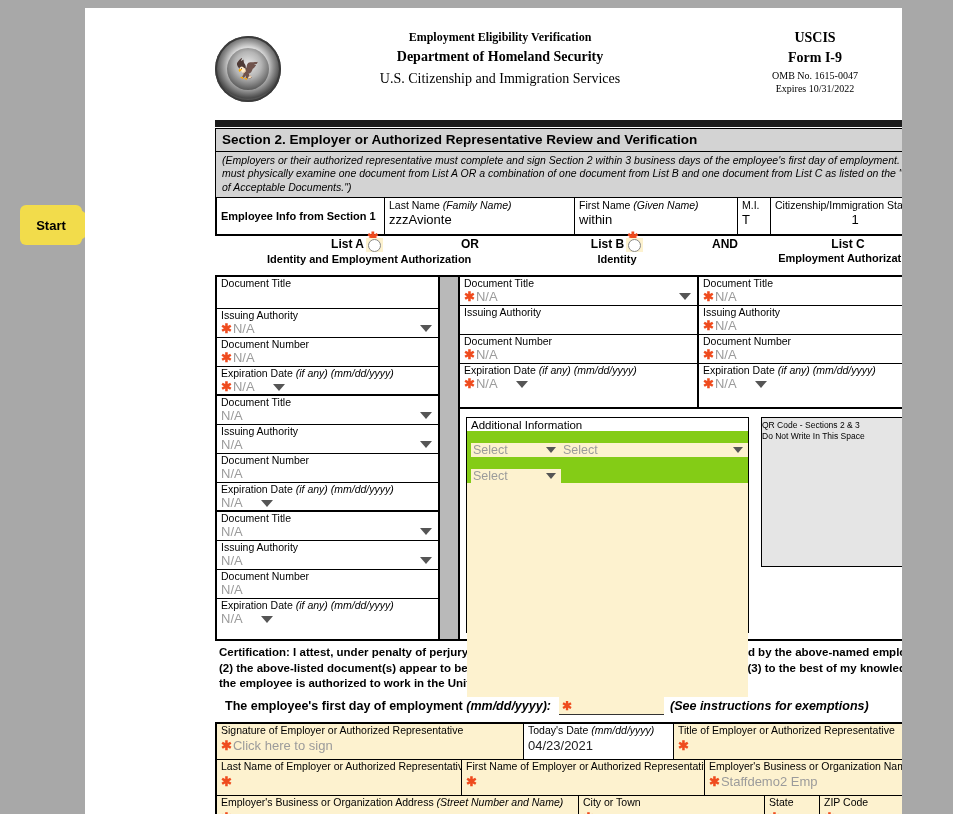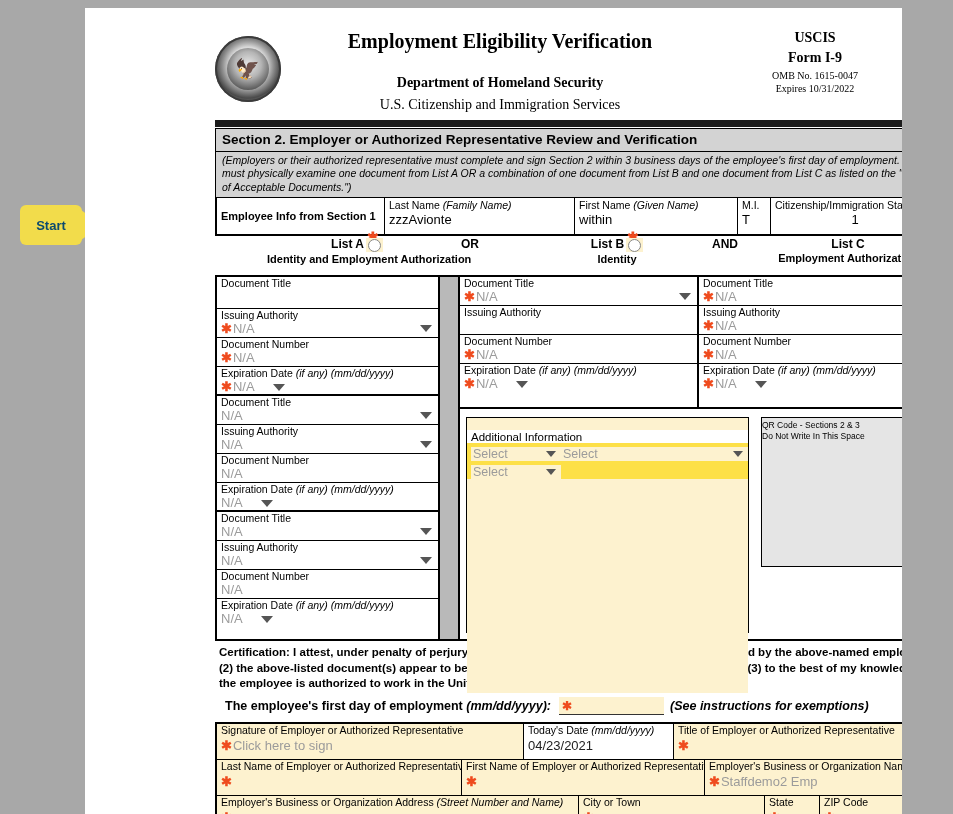"Employment Eligibility Verification" .hdr-title .l1 { font-size: 20px -> 12px; margin-bottom: 22px -> 4px }
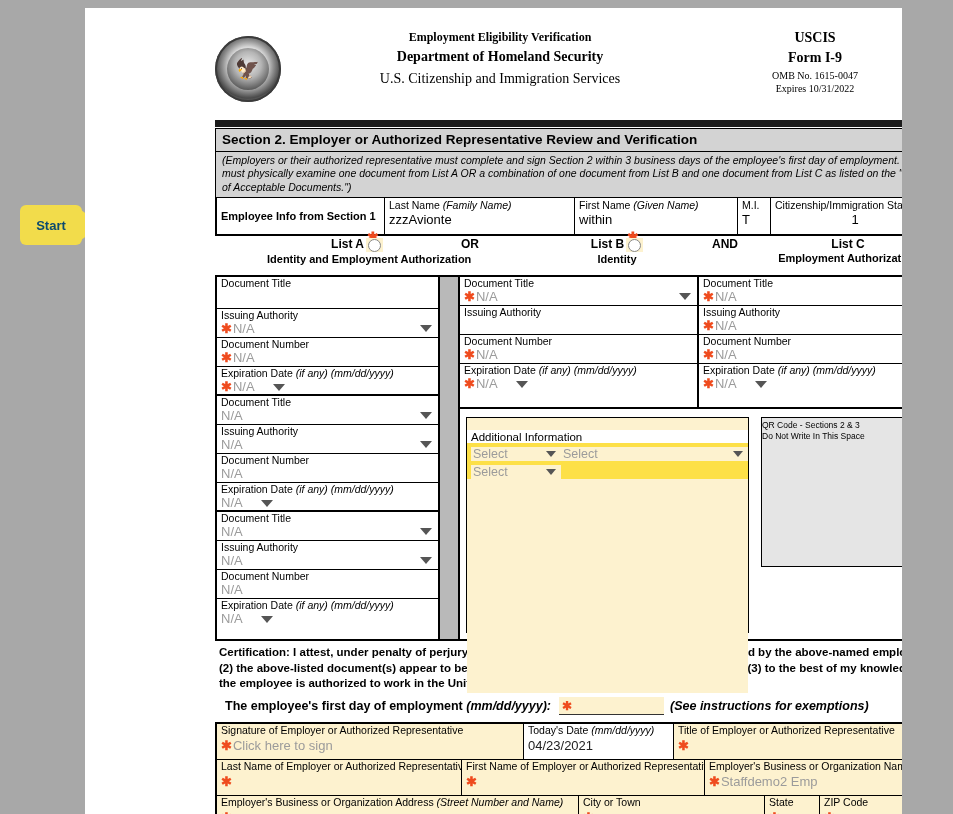"Start" #start-callout .flag-label { color: #0c4a6e -> #000000 }
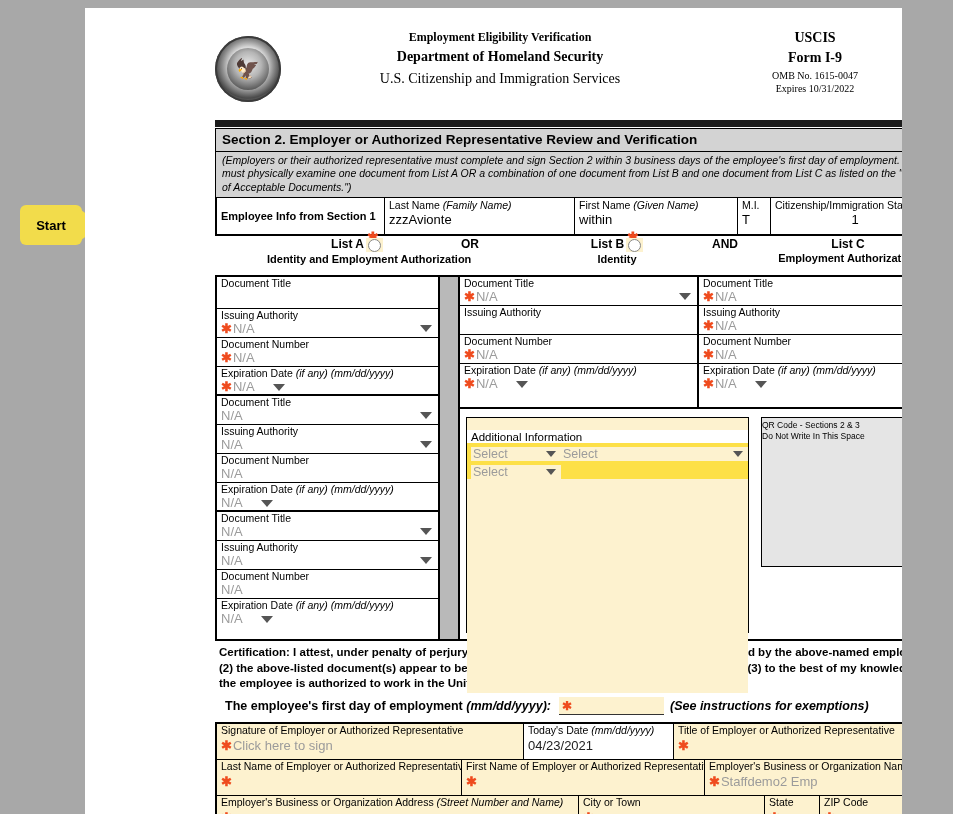"Additional Information" .addinfo .ai-label { margin-top: 12px -> none }
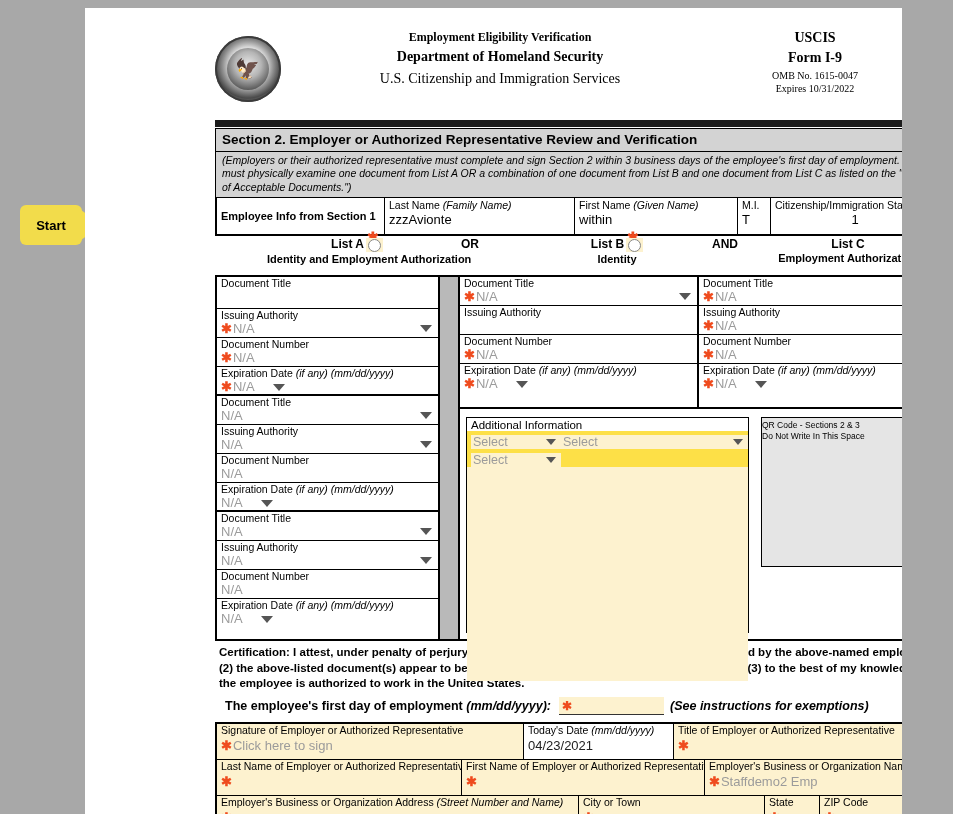"Select" .ai-selrow { background: #fde047 -> #84cc16; padding: 4px 0 0 4px -> 12px 0 0 4px }
